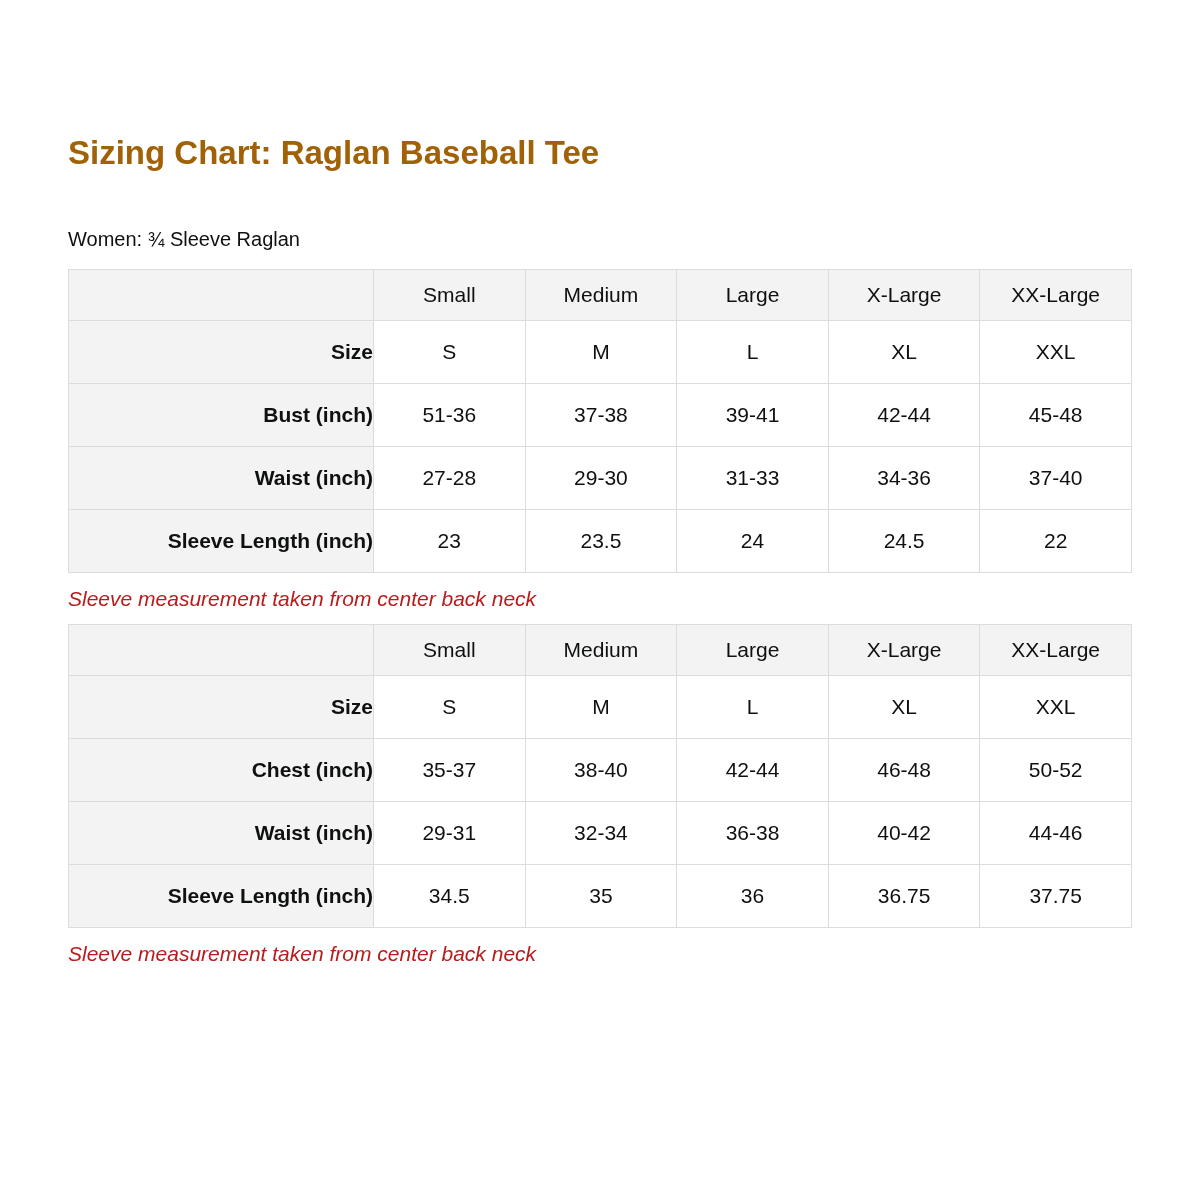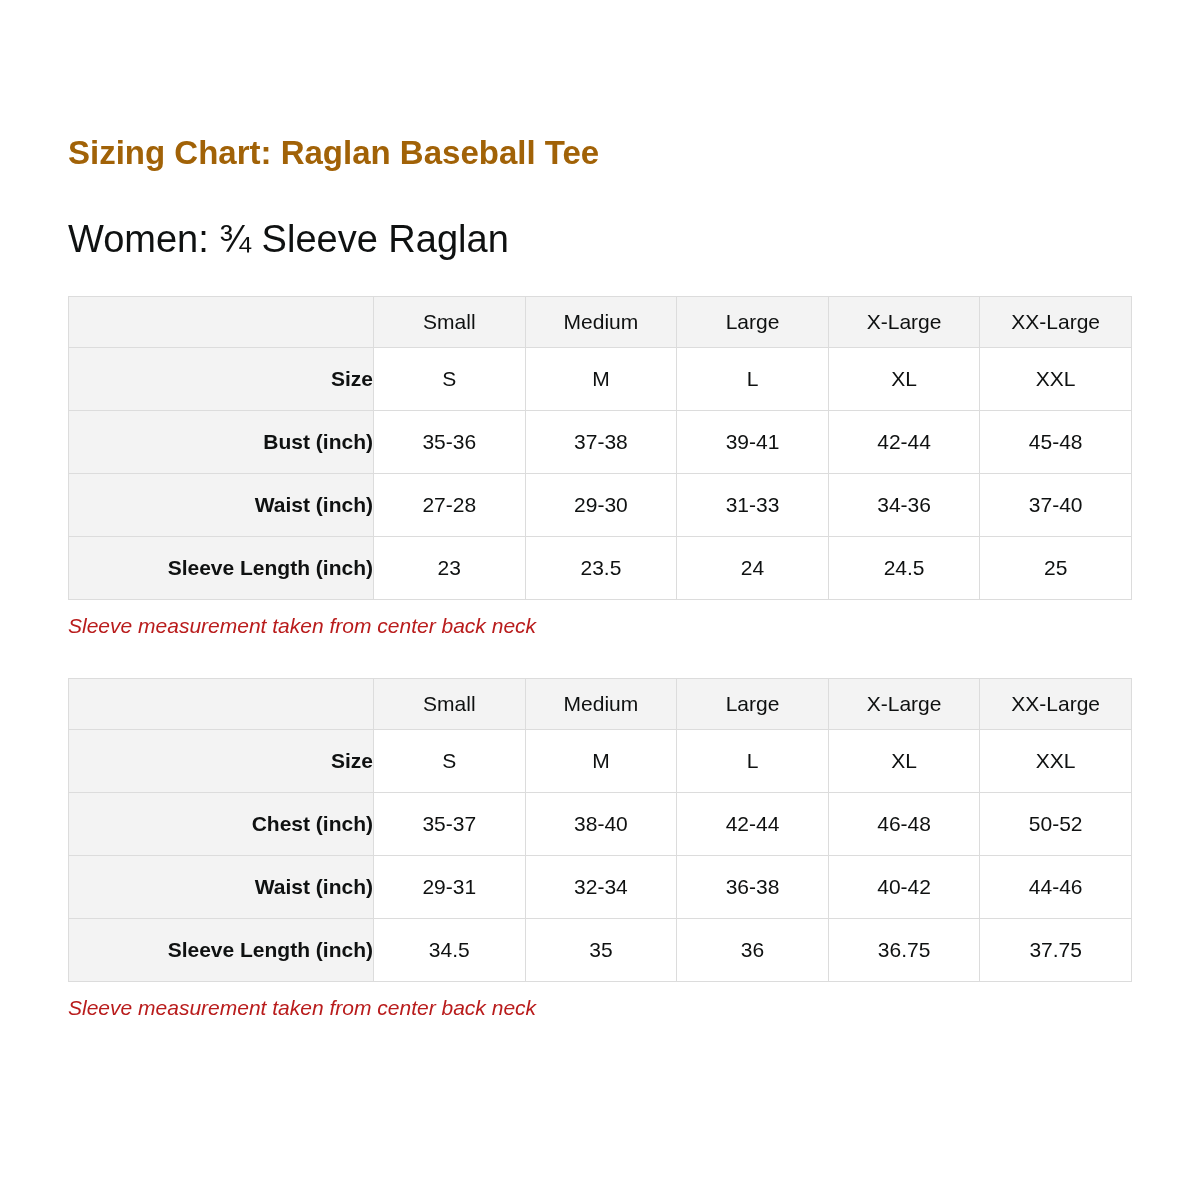"Women: ¾ Sleeve Raglan" .section-heading { font-size: 38px -> 20px }
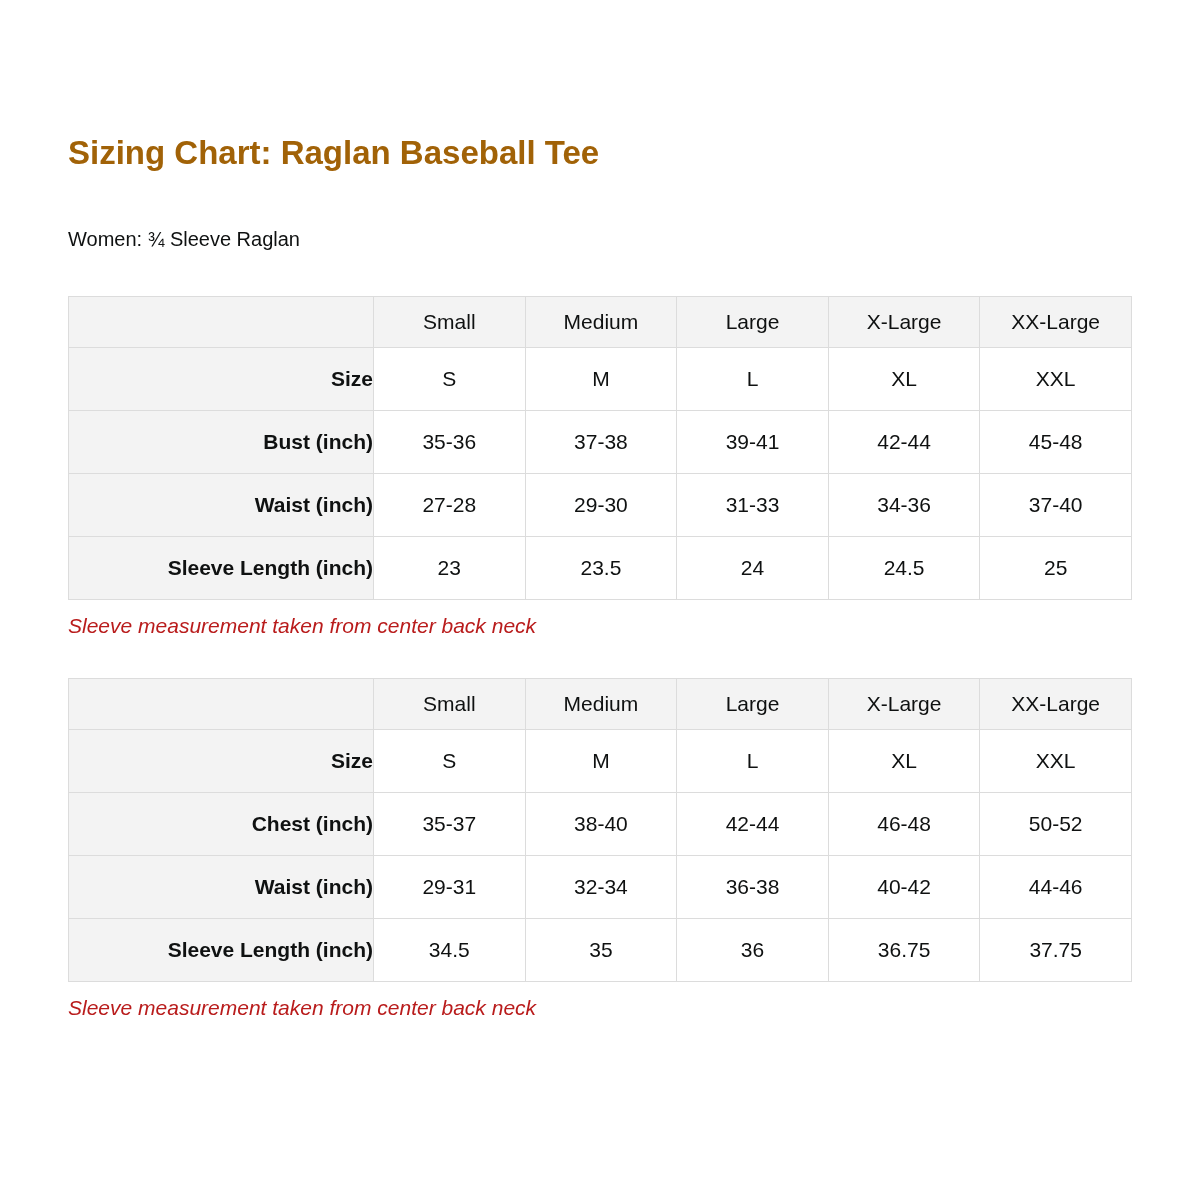"Small" table.size-table { margin-top: 39px -> 12px }
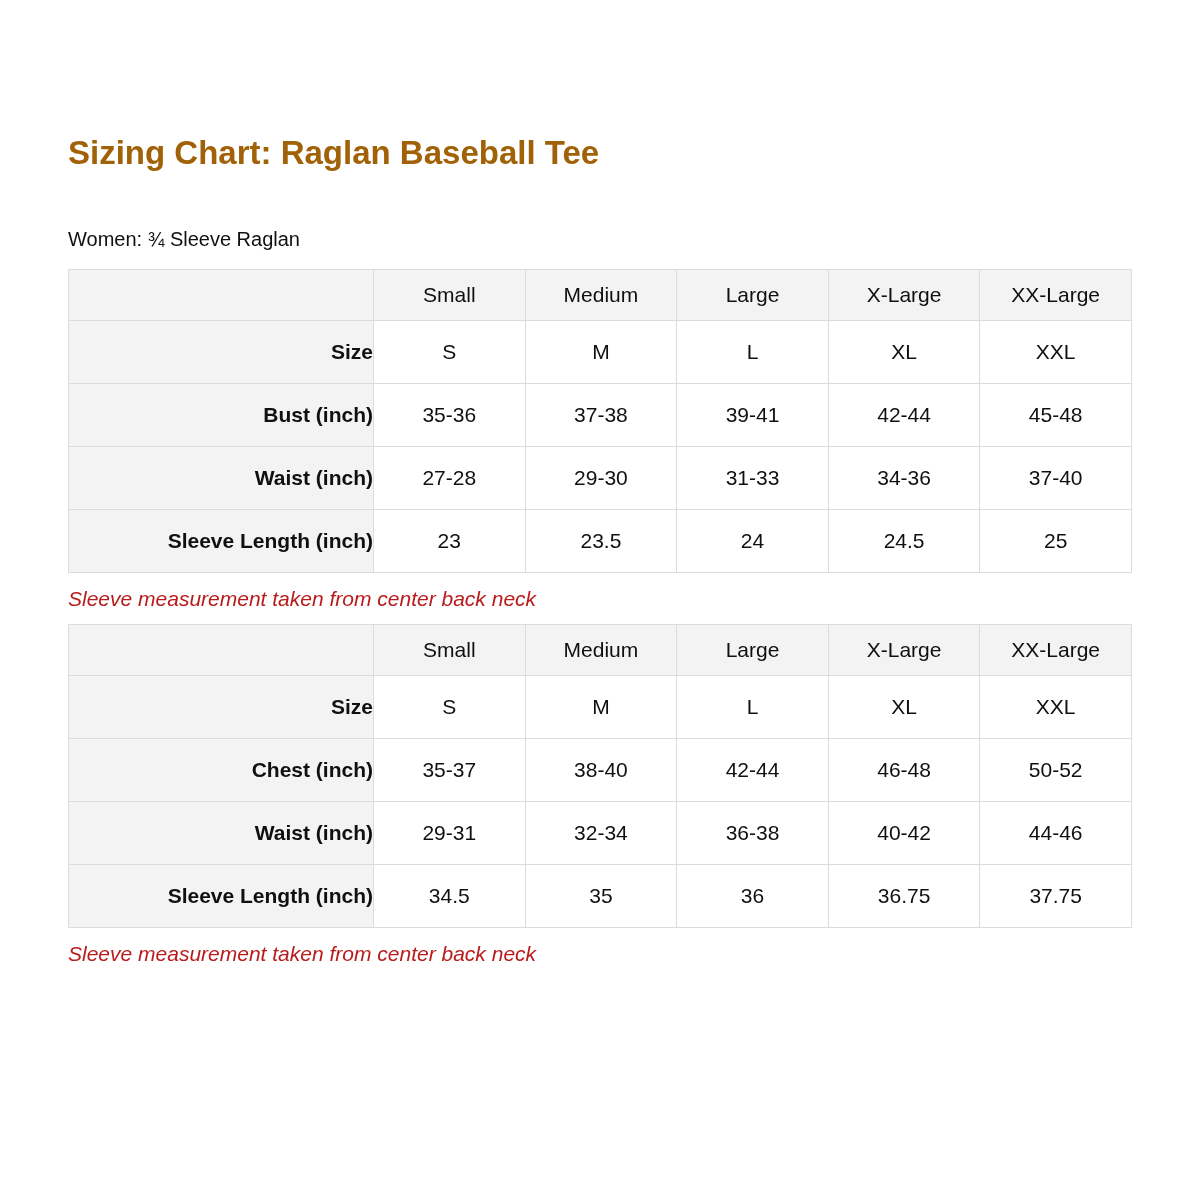"35-36" td { text: 35-36 -> 51-36 }
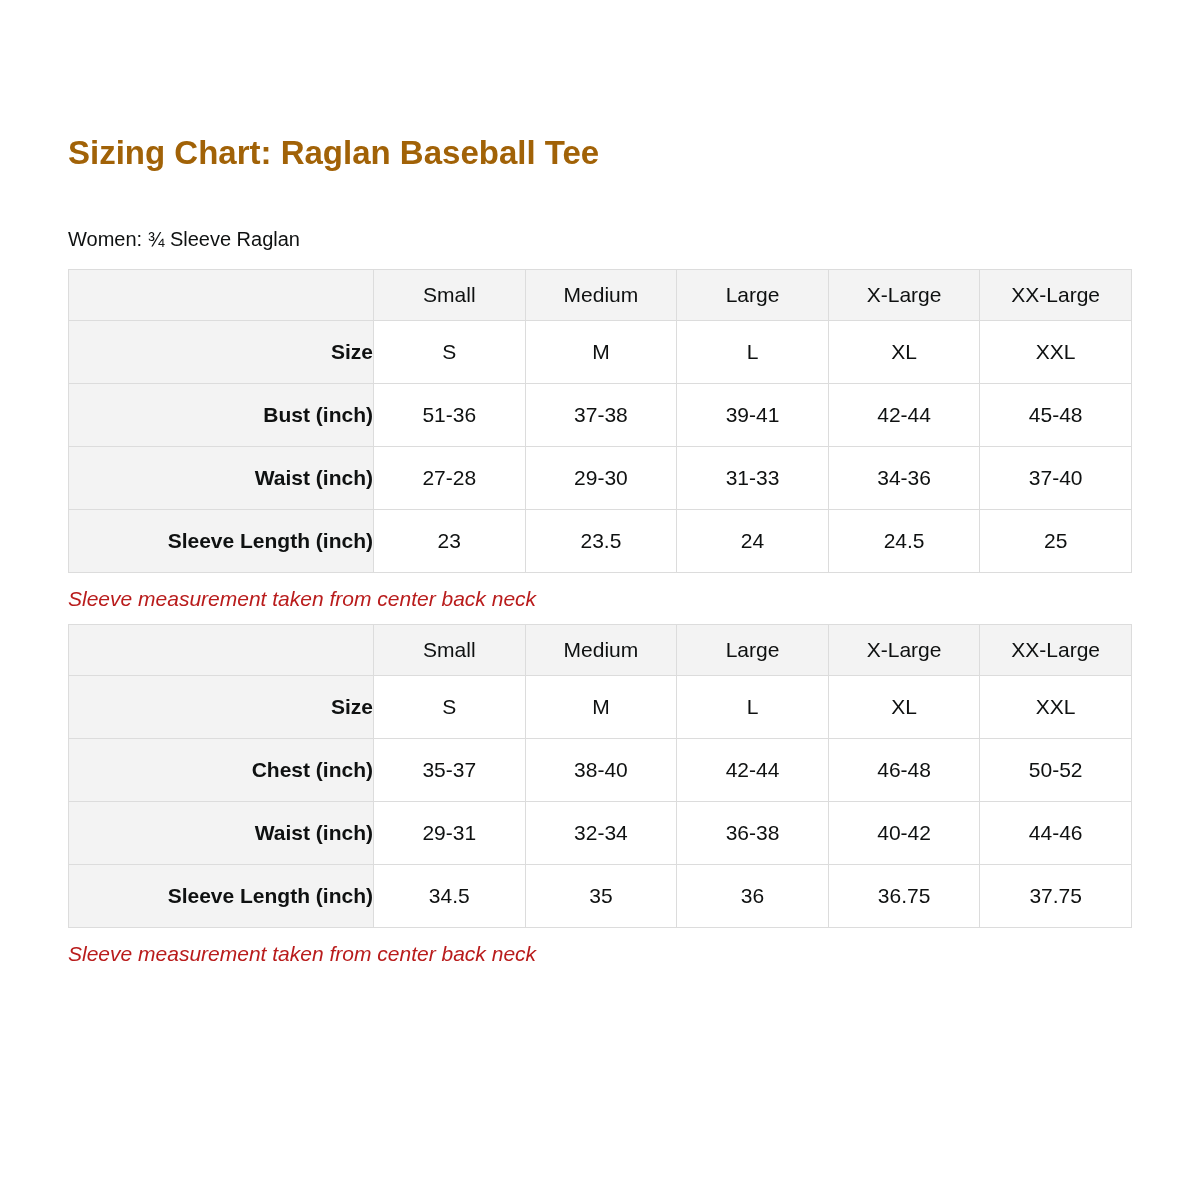"25" td { text: 25 -> 22 }
